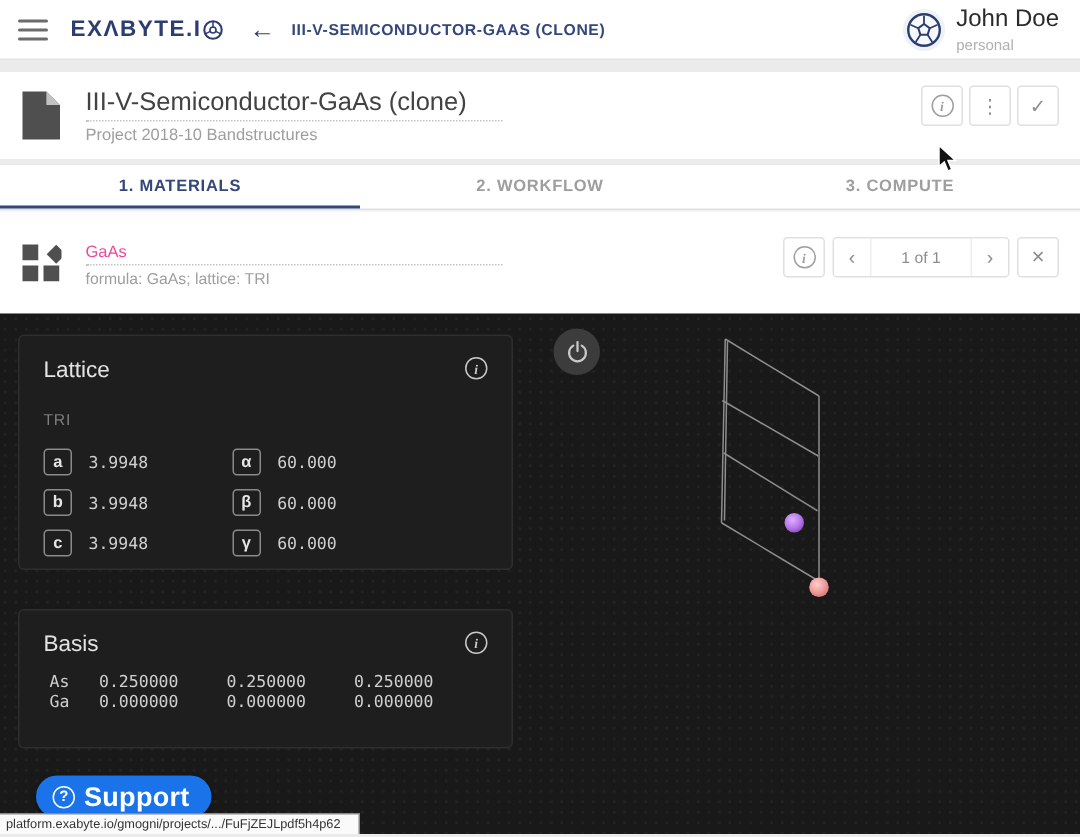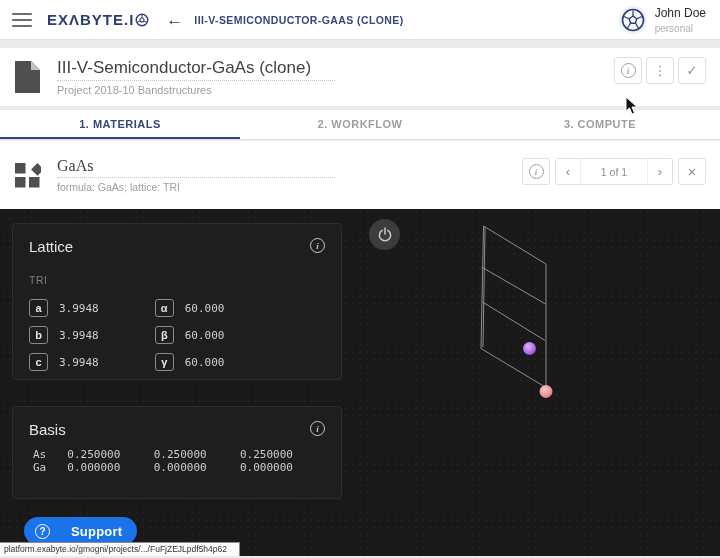"John Doe" .user-name { font-size: 12px -> 16px }
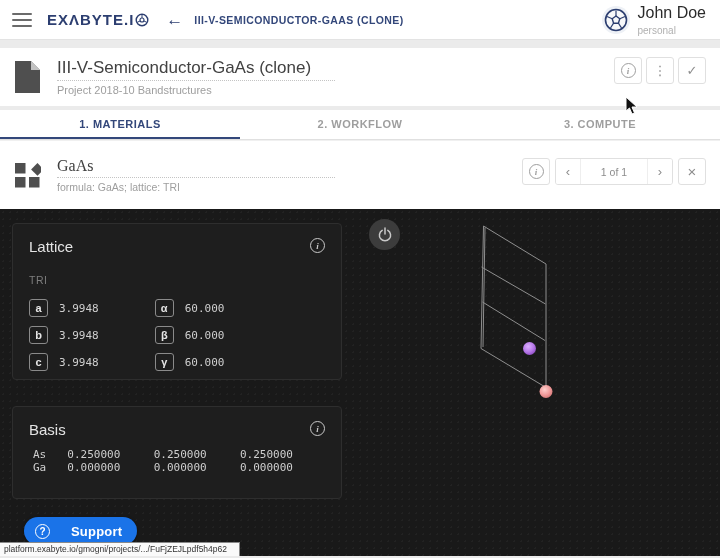"GaAs" .mat-title { color: #404040 -> #ec4899; font-family: Liberation Serif, serif -> none; font-size: 16px -> 11px }
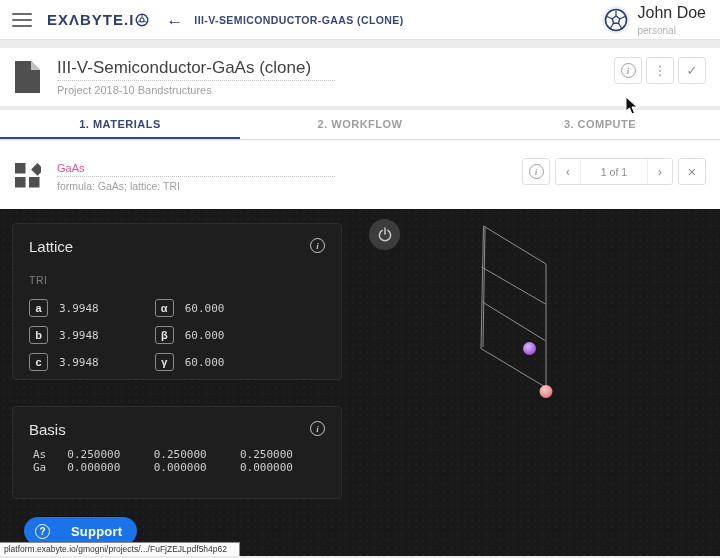"As" .basis-row { justify-content: space-between -> none }
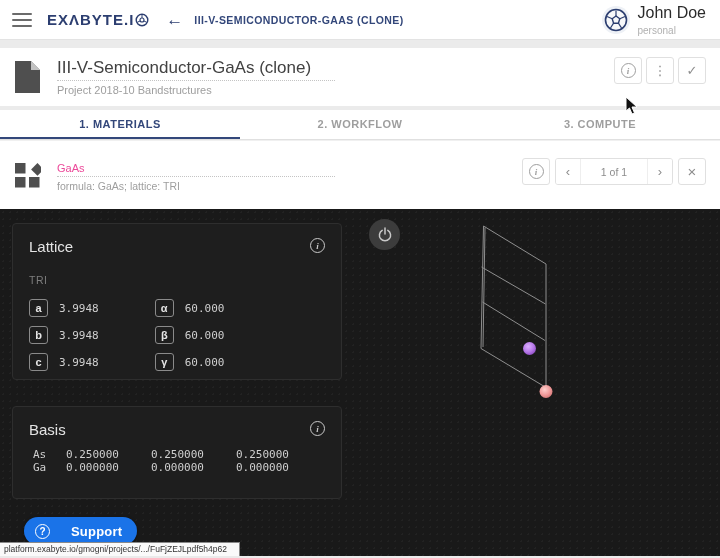"Support" .support-label { font-size: 13px -> 18px; margin-left: 21px -> 6px }
